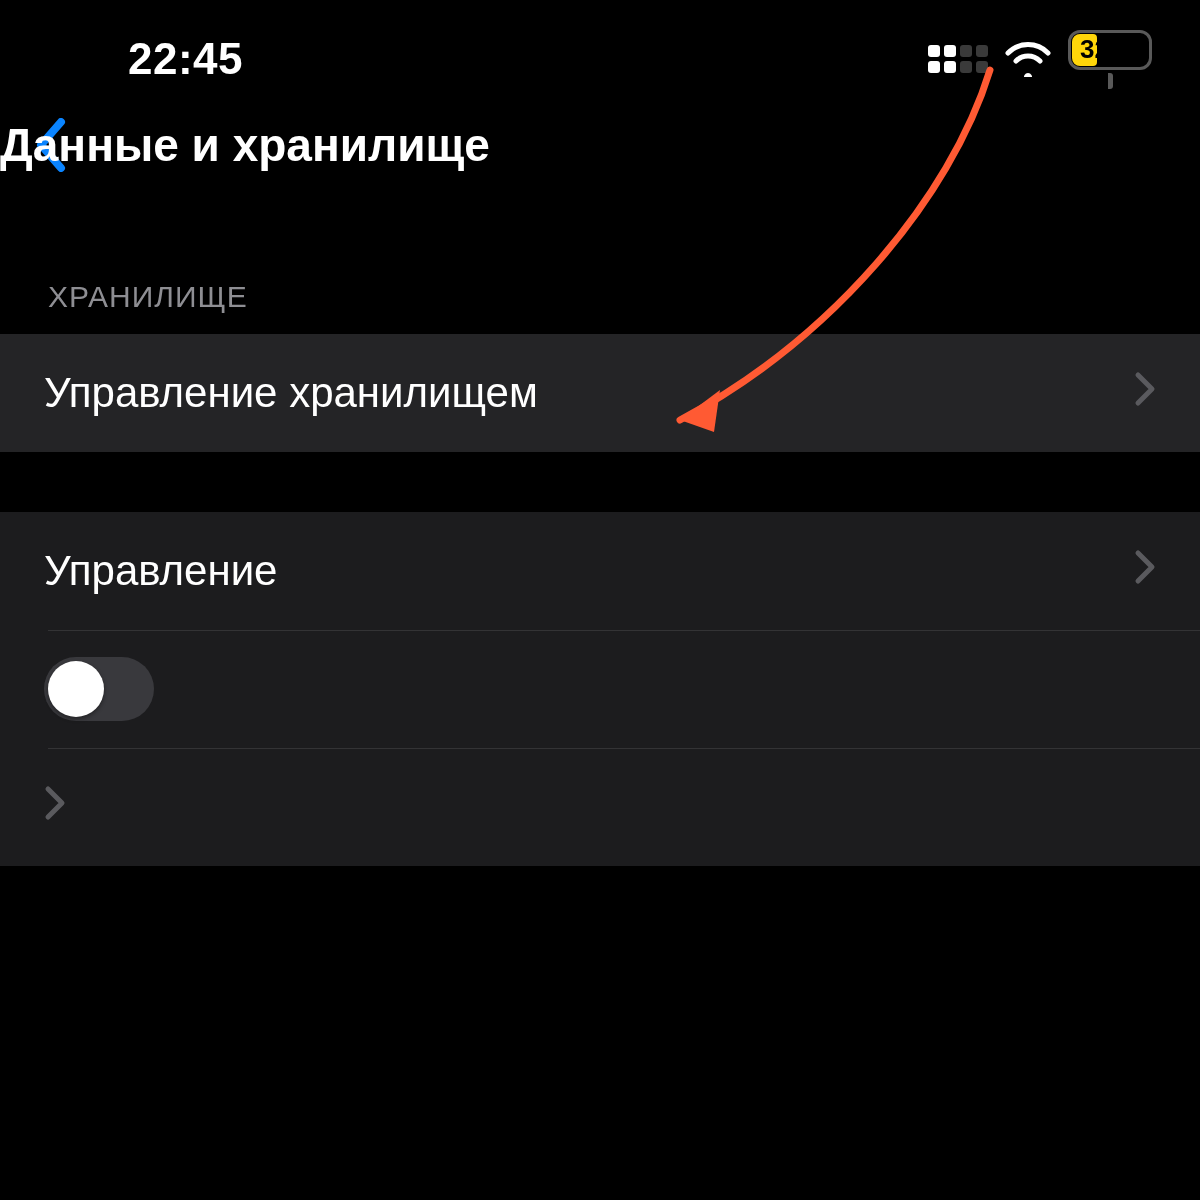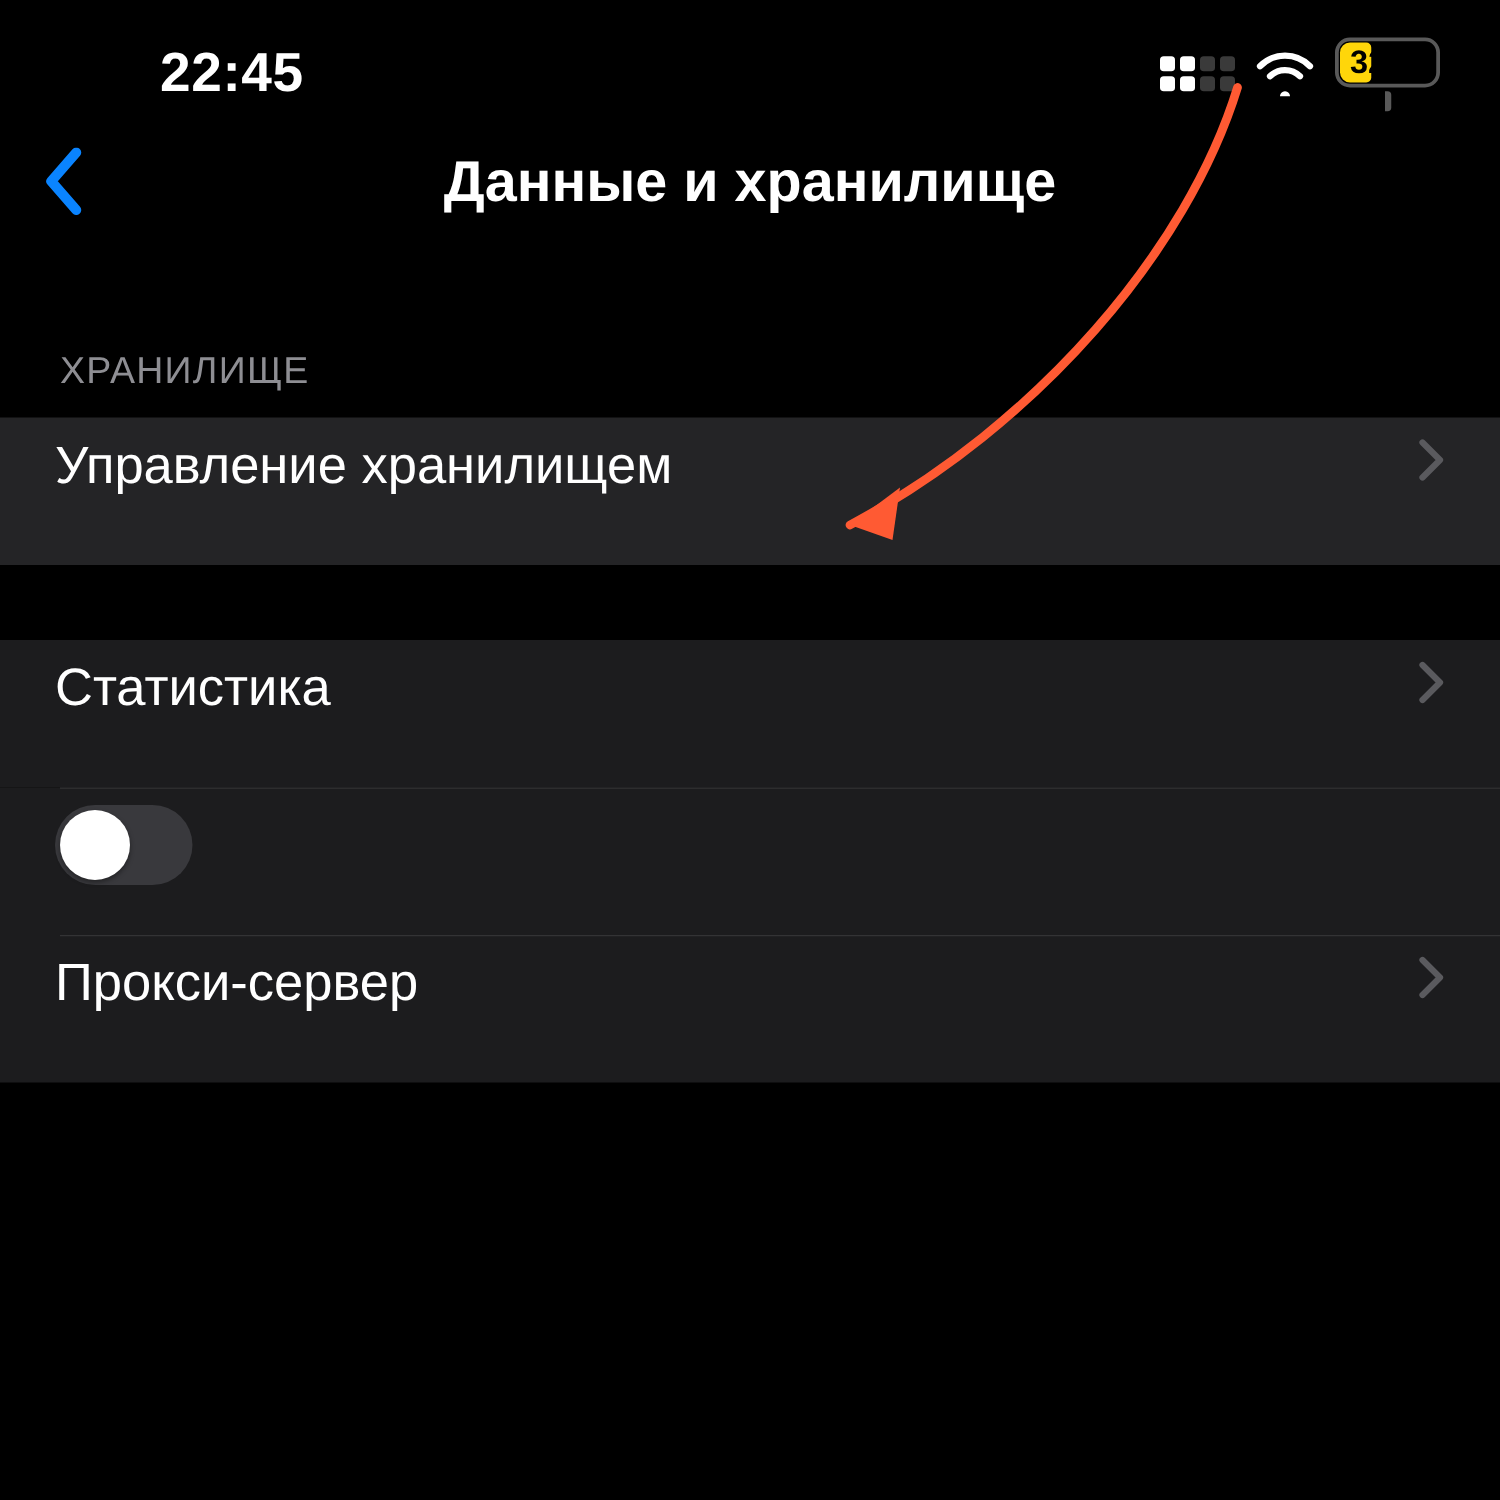"Данные и хранилище" .nav-title { text-align: center -> none }
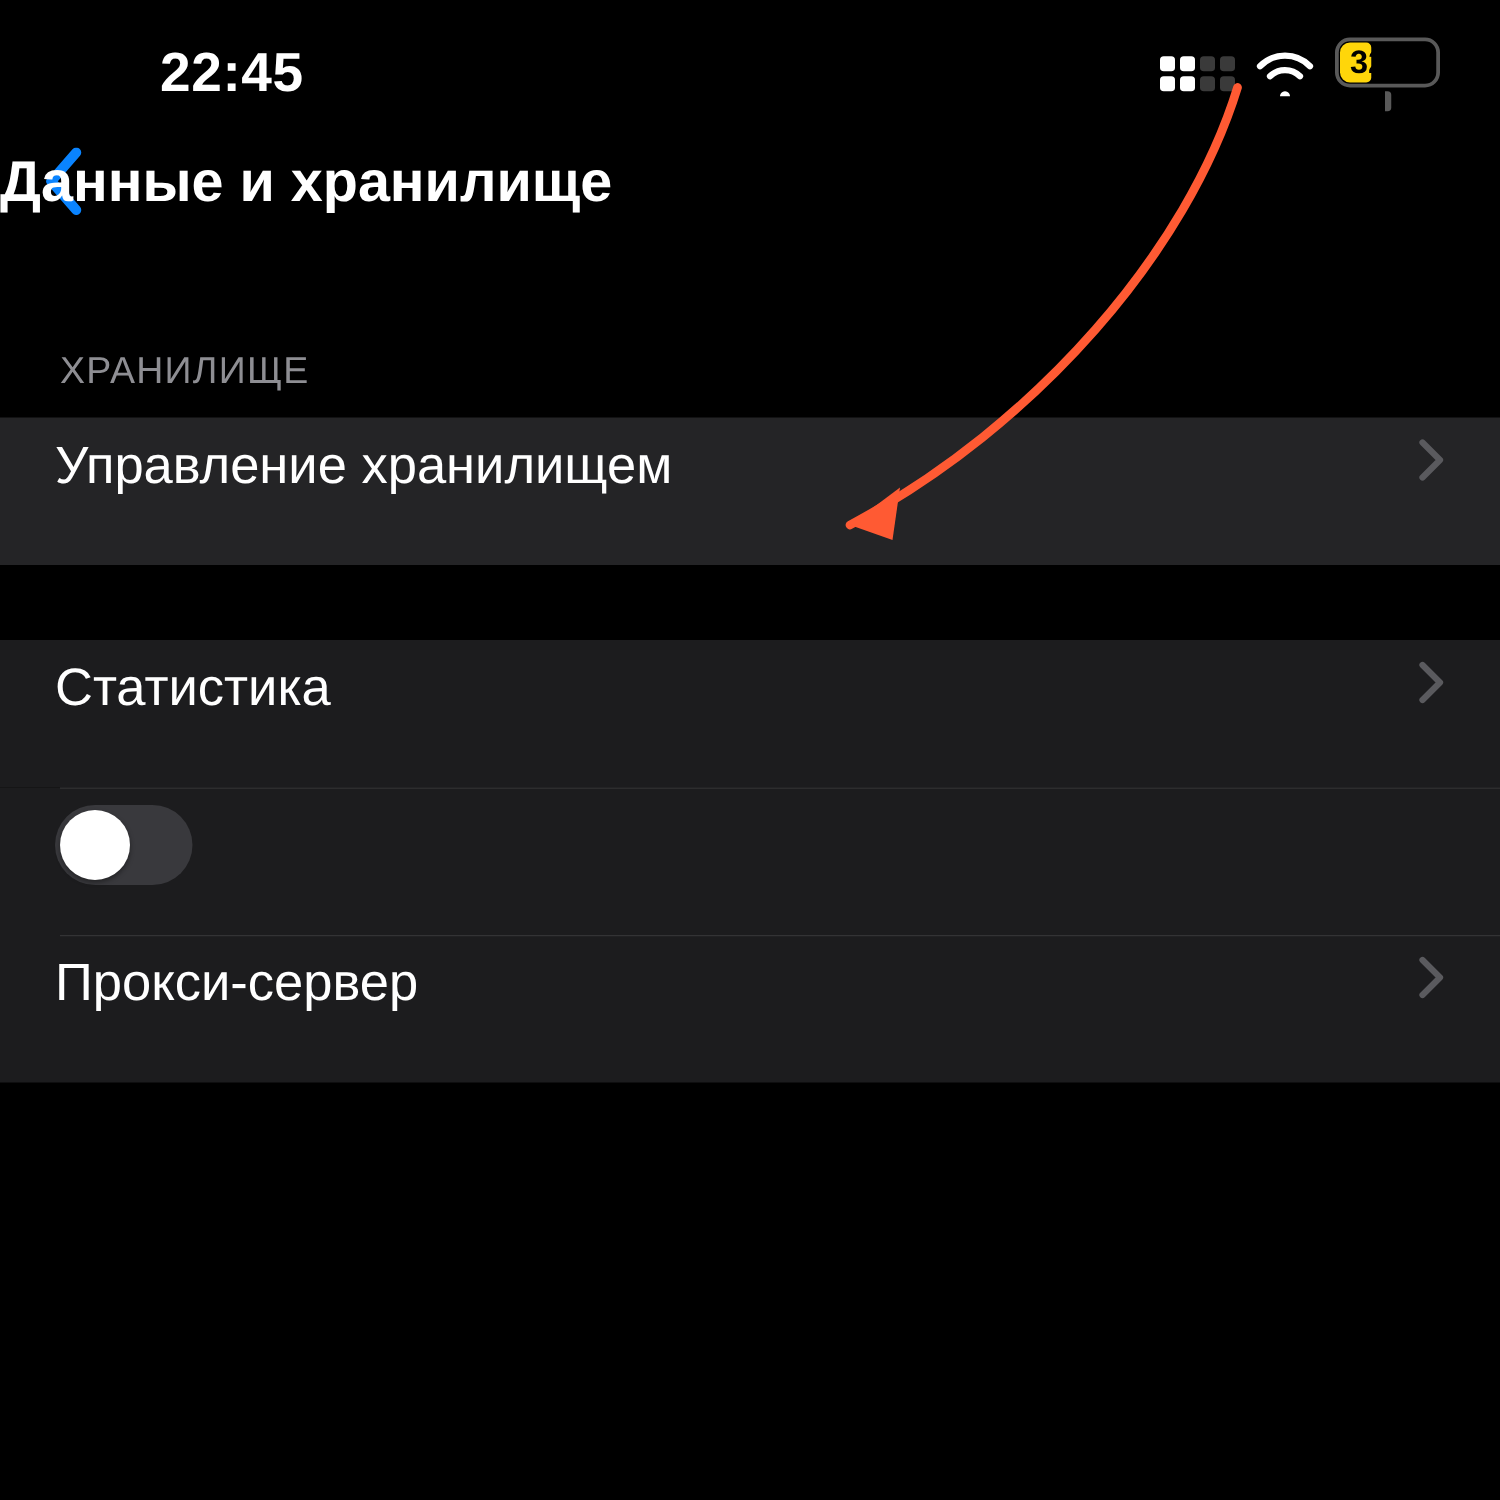"Управление хранилищем" .row { align-items: none -> center }
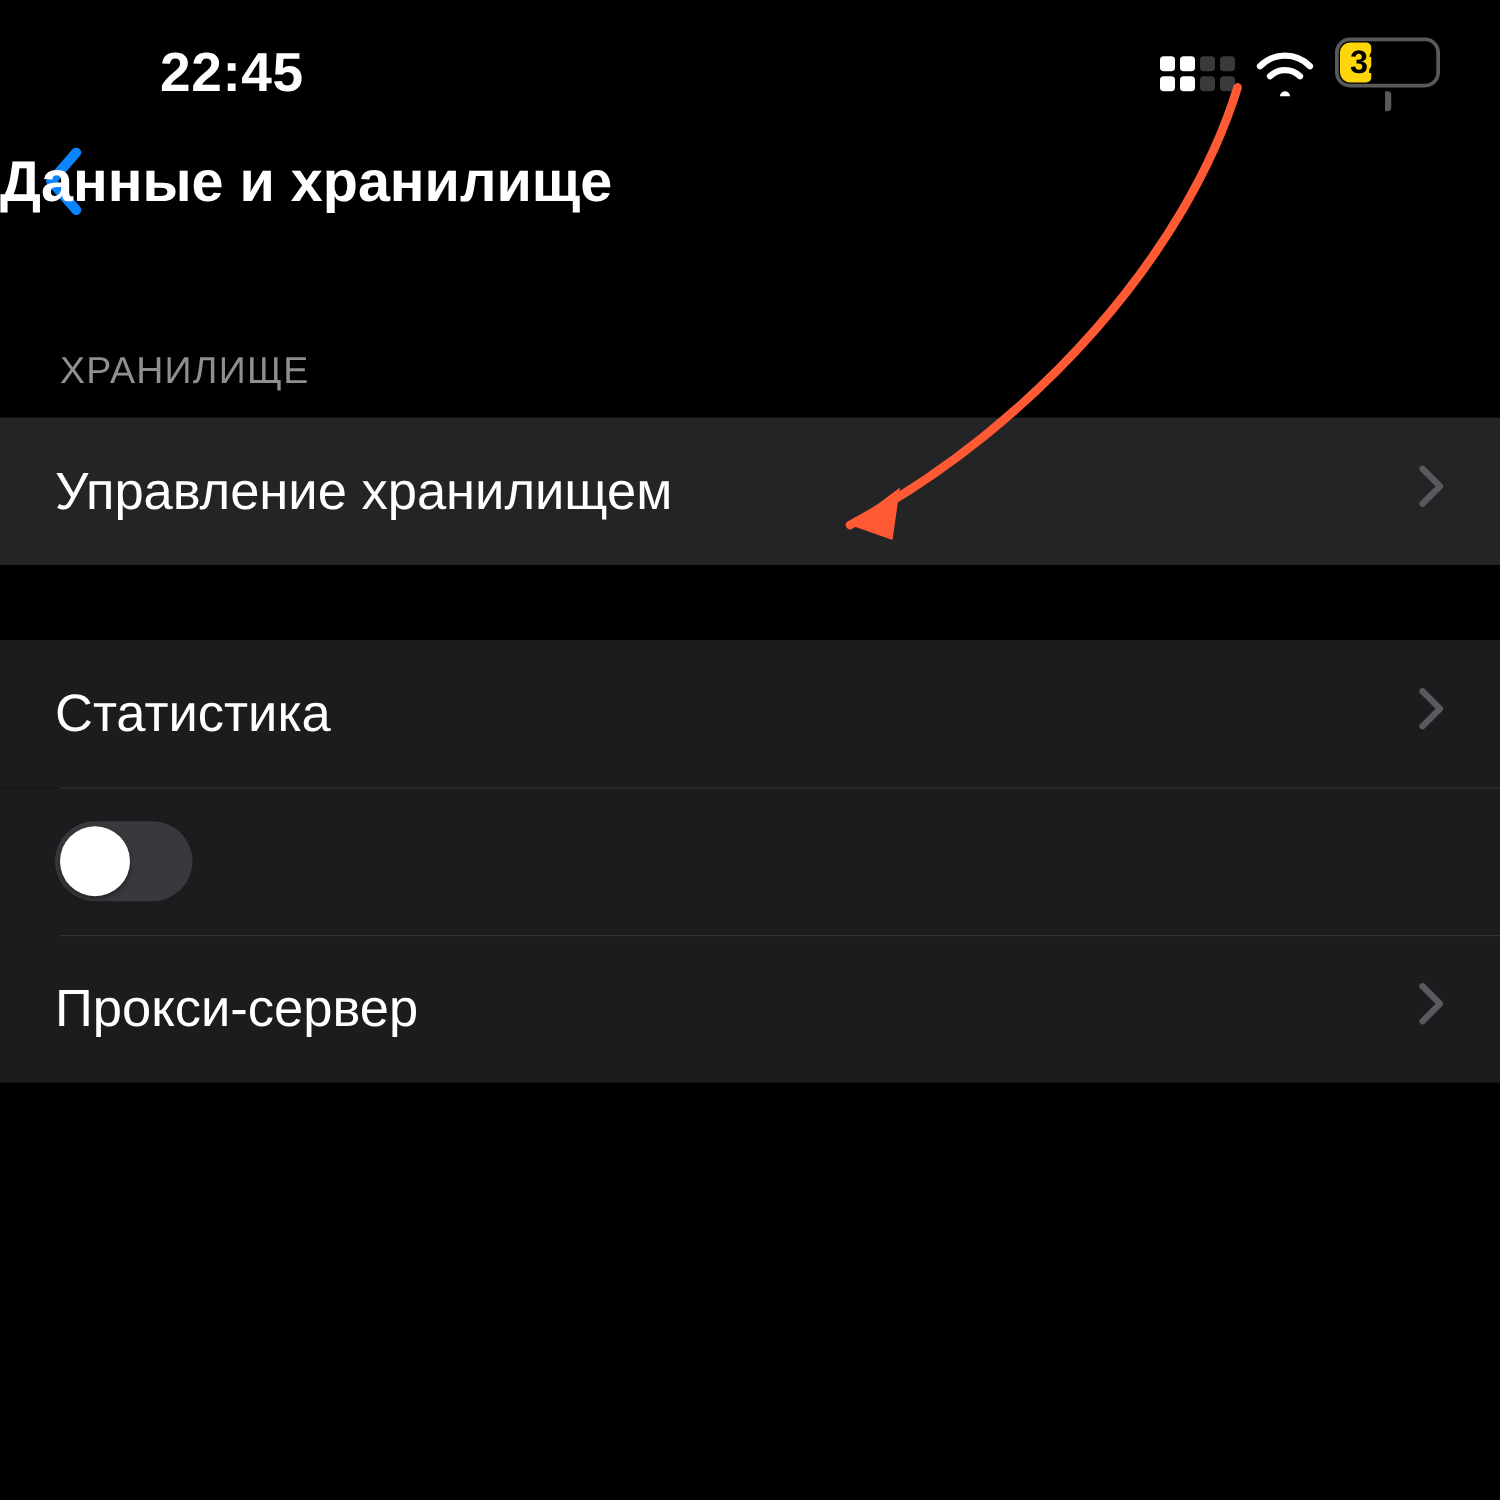"Статистика" span { text: Статистика -> Управление }
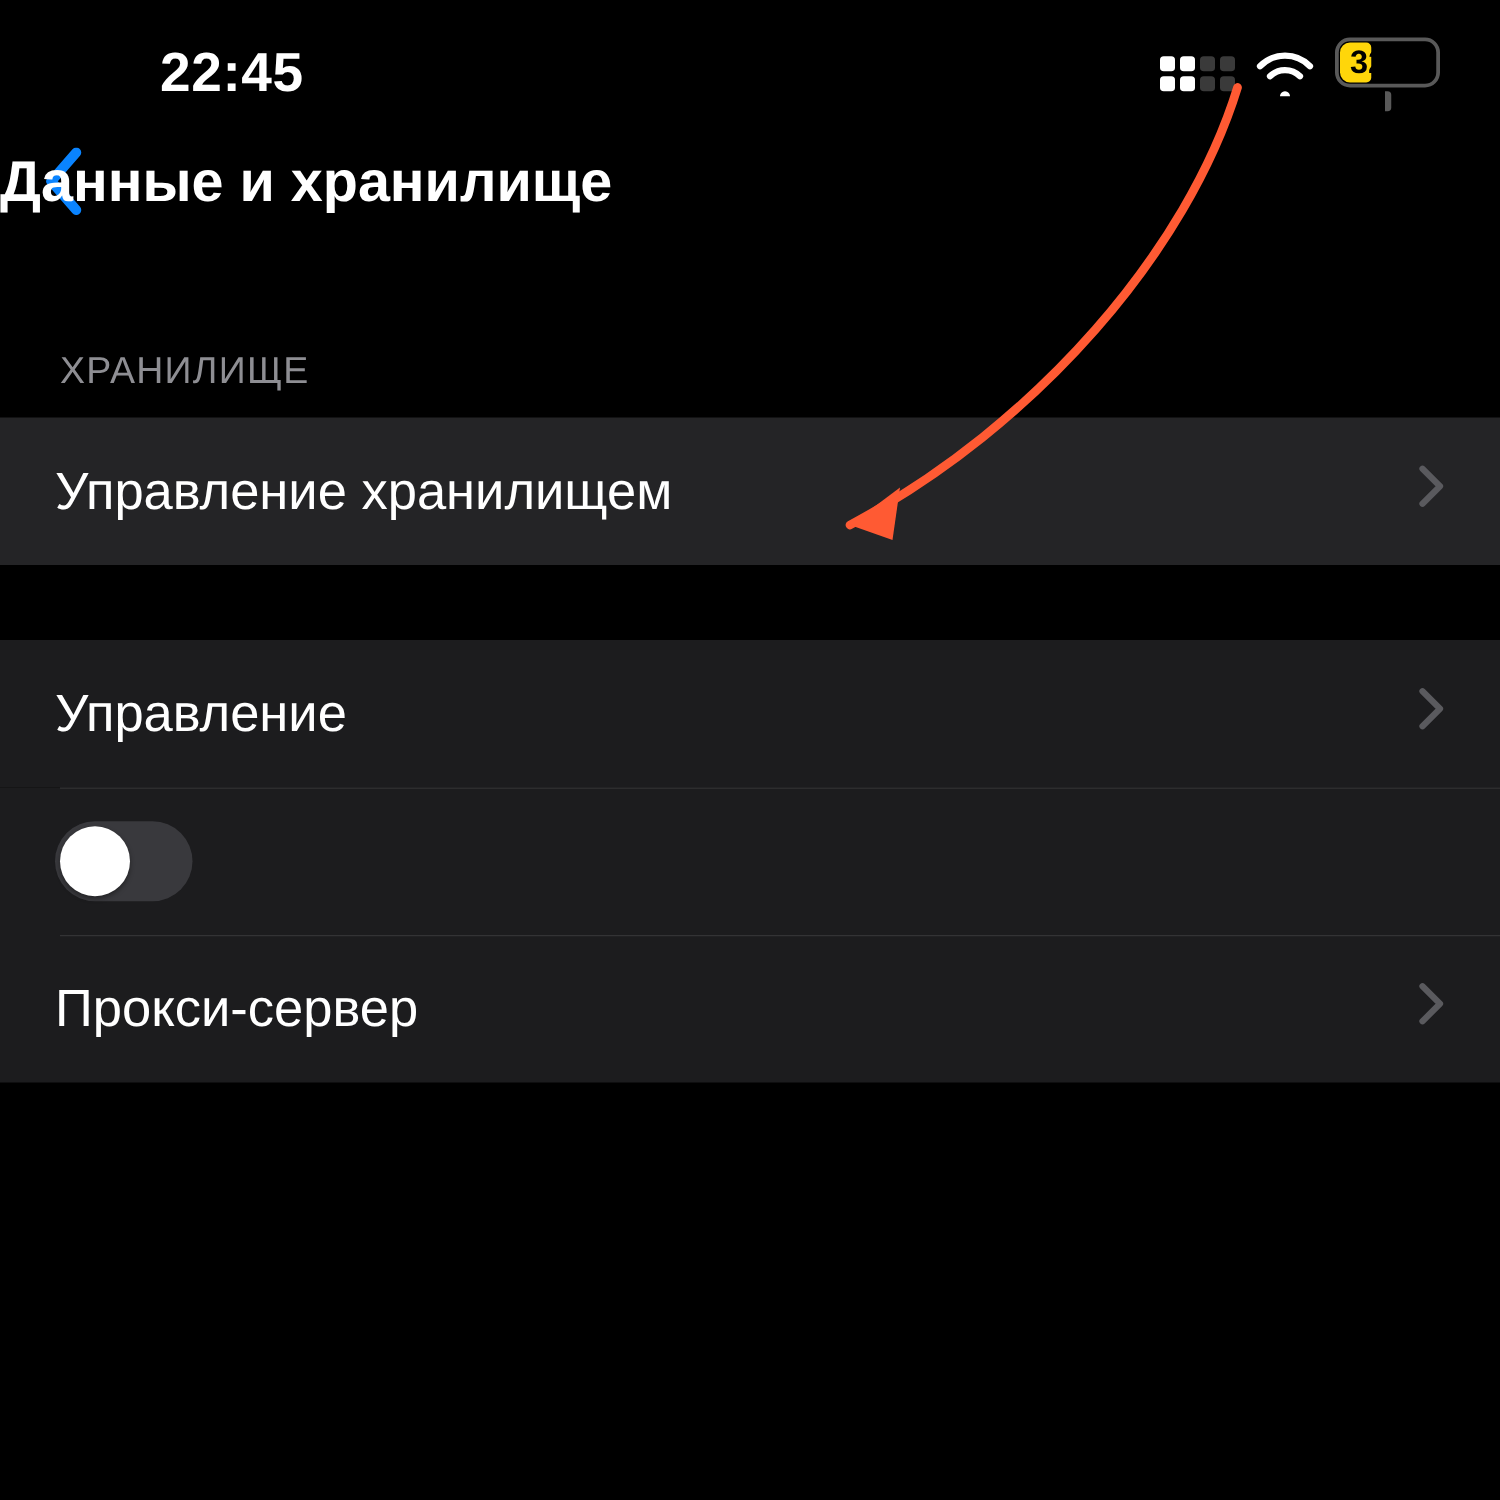"Прокси-сервер" span { html: <span>Прокси-сервер</span> -> none }
